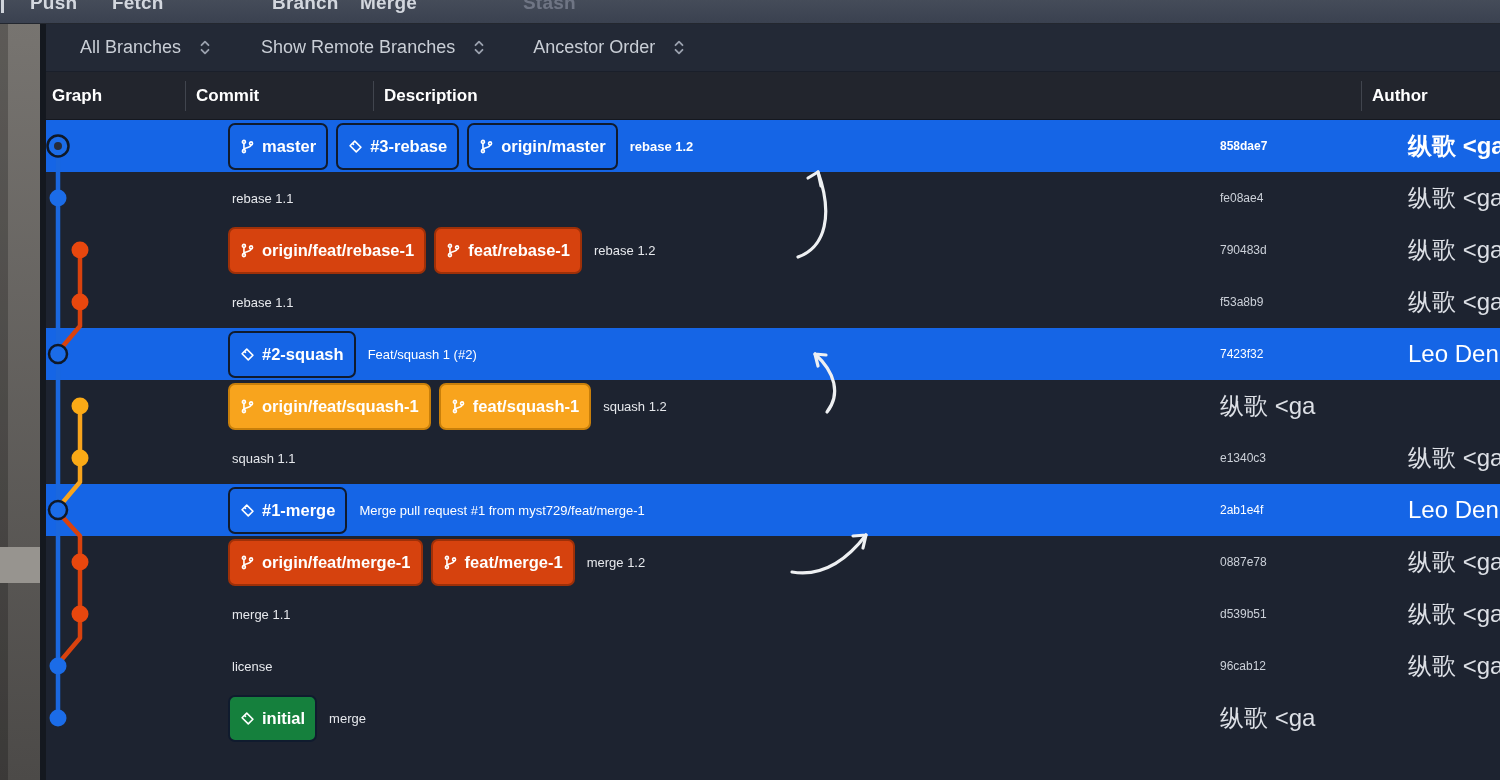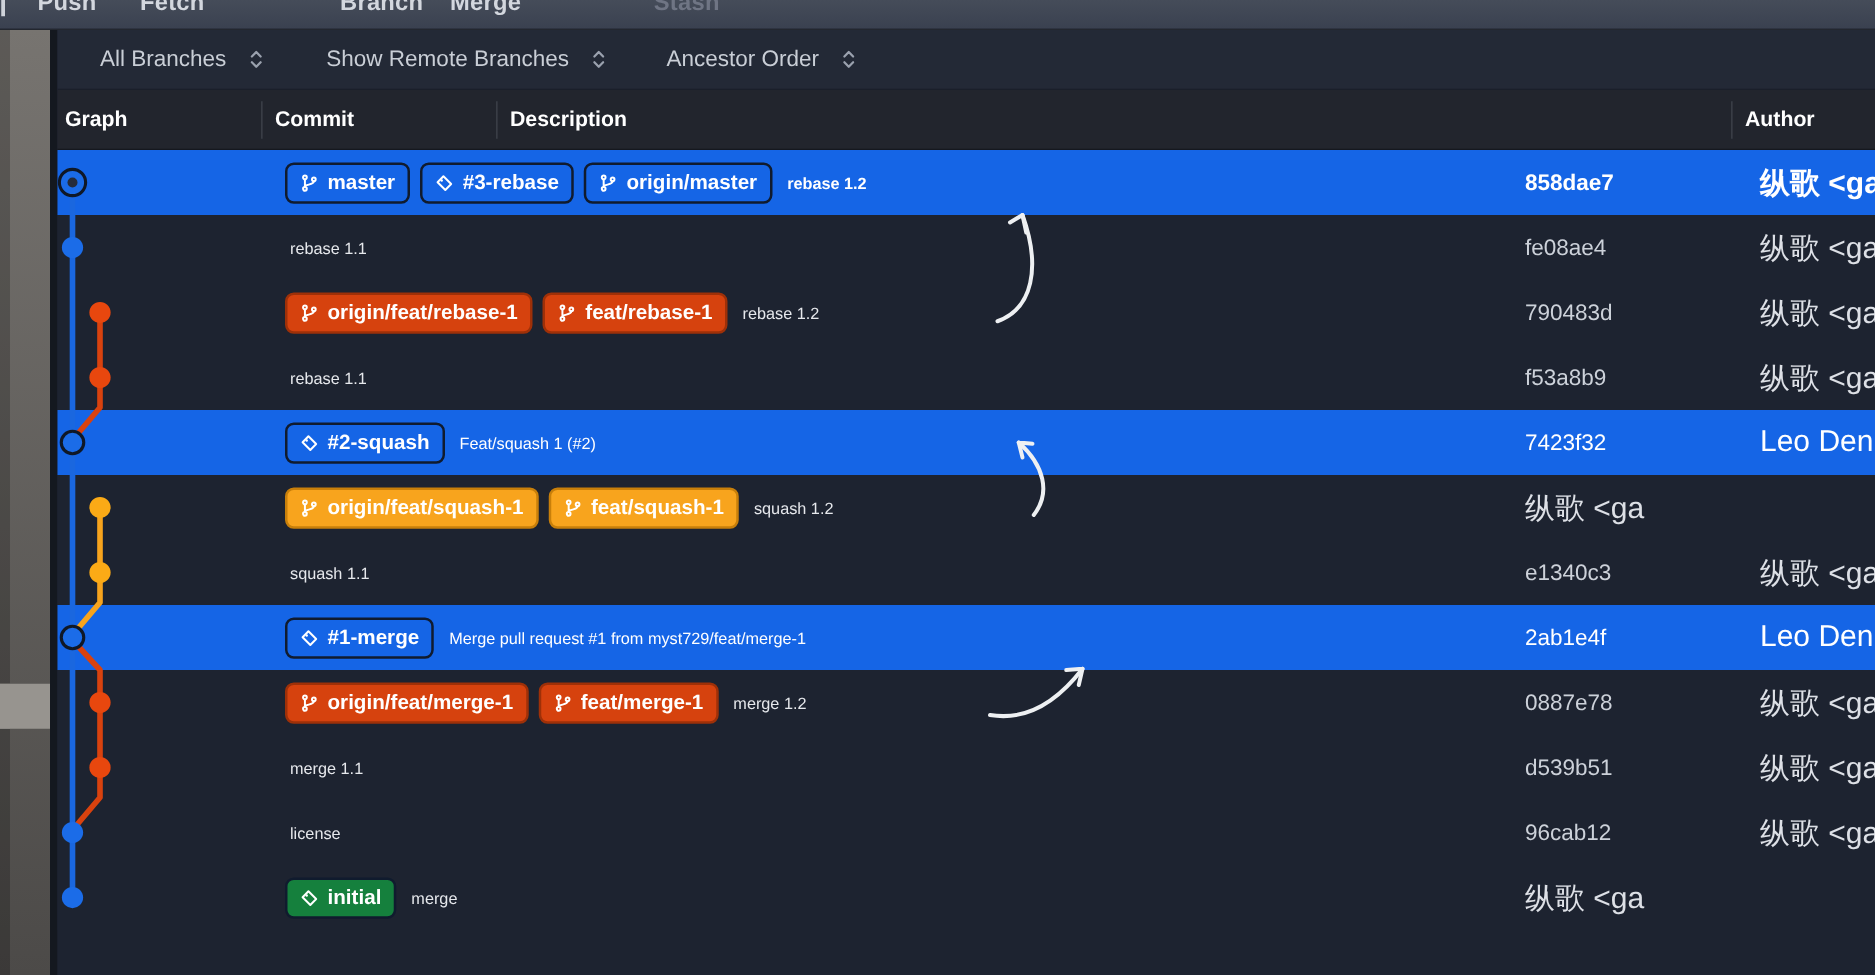"Graph" .th-graph { width: 164px -> 140px }
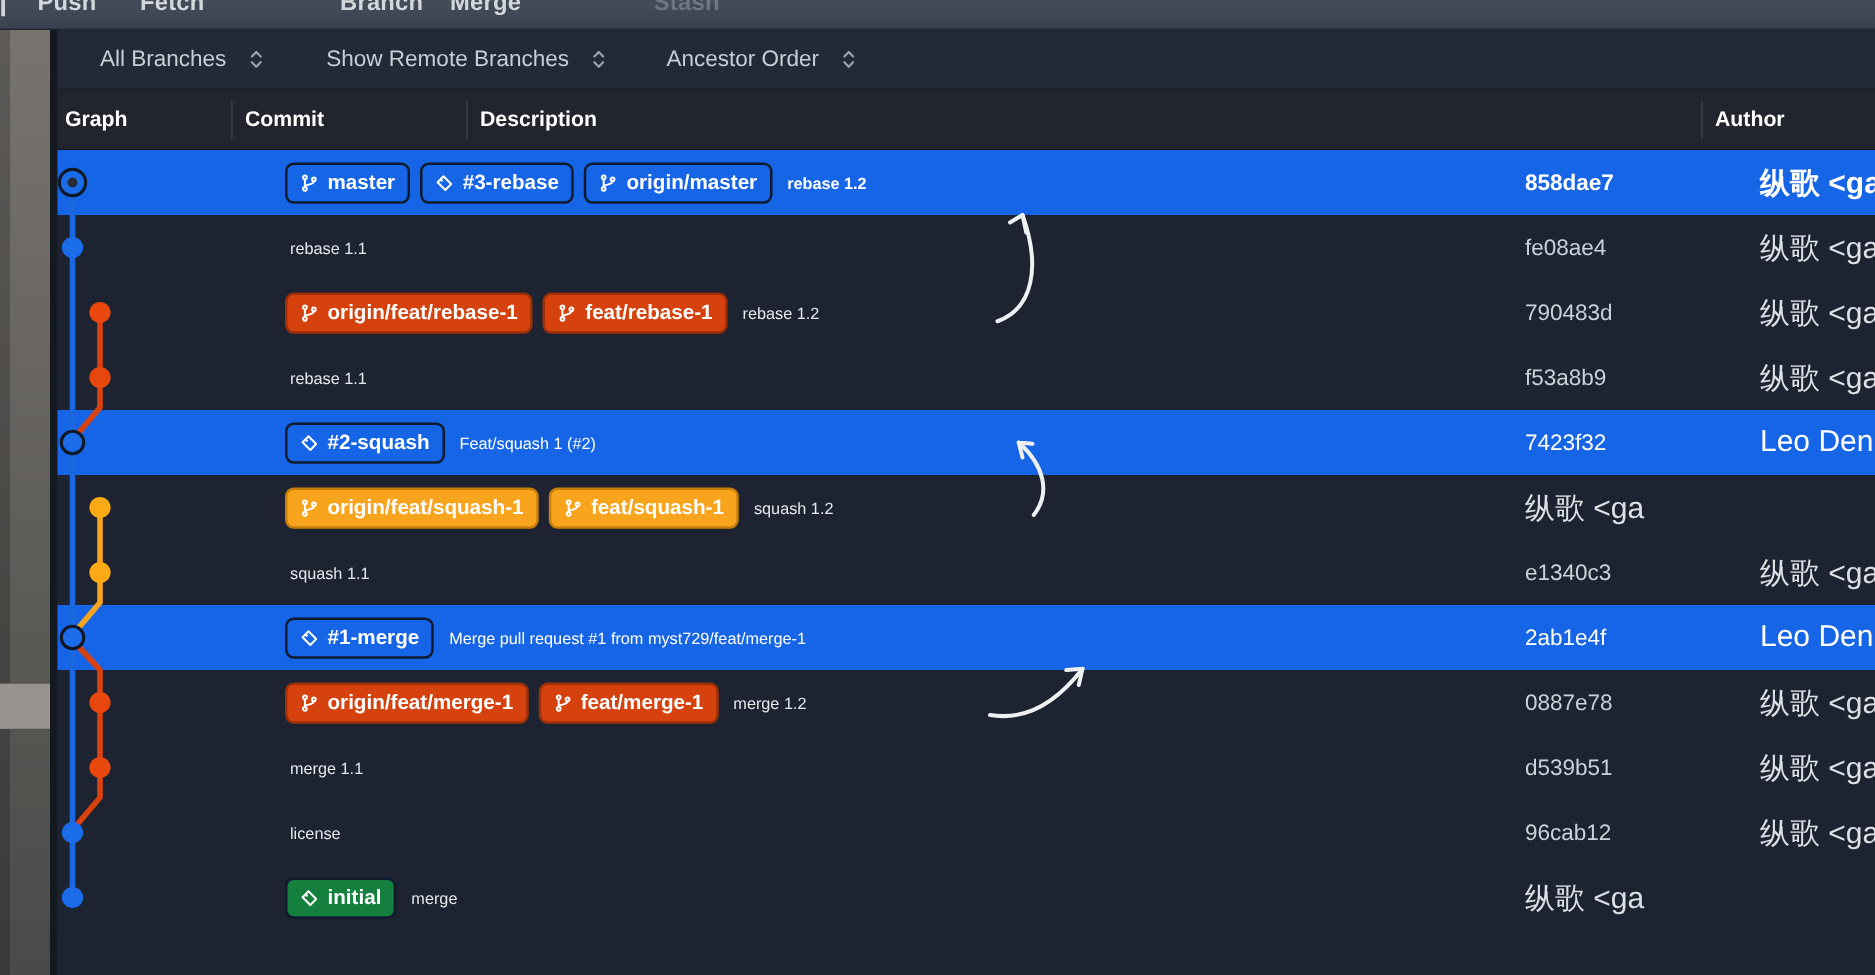"master" .badge { height: 33px -> 47px }
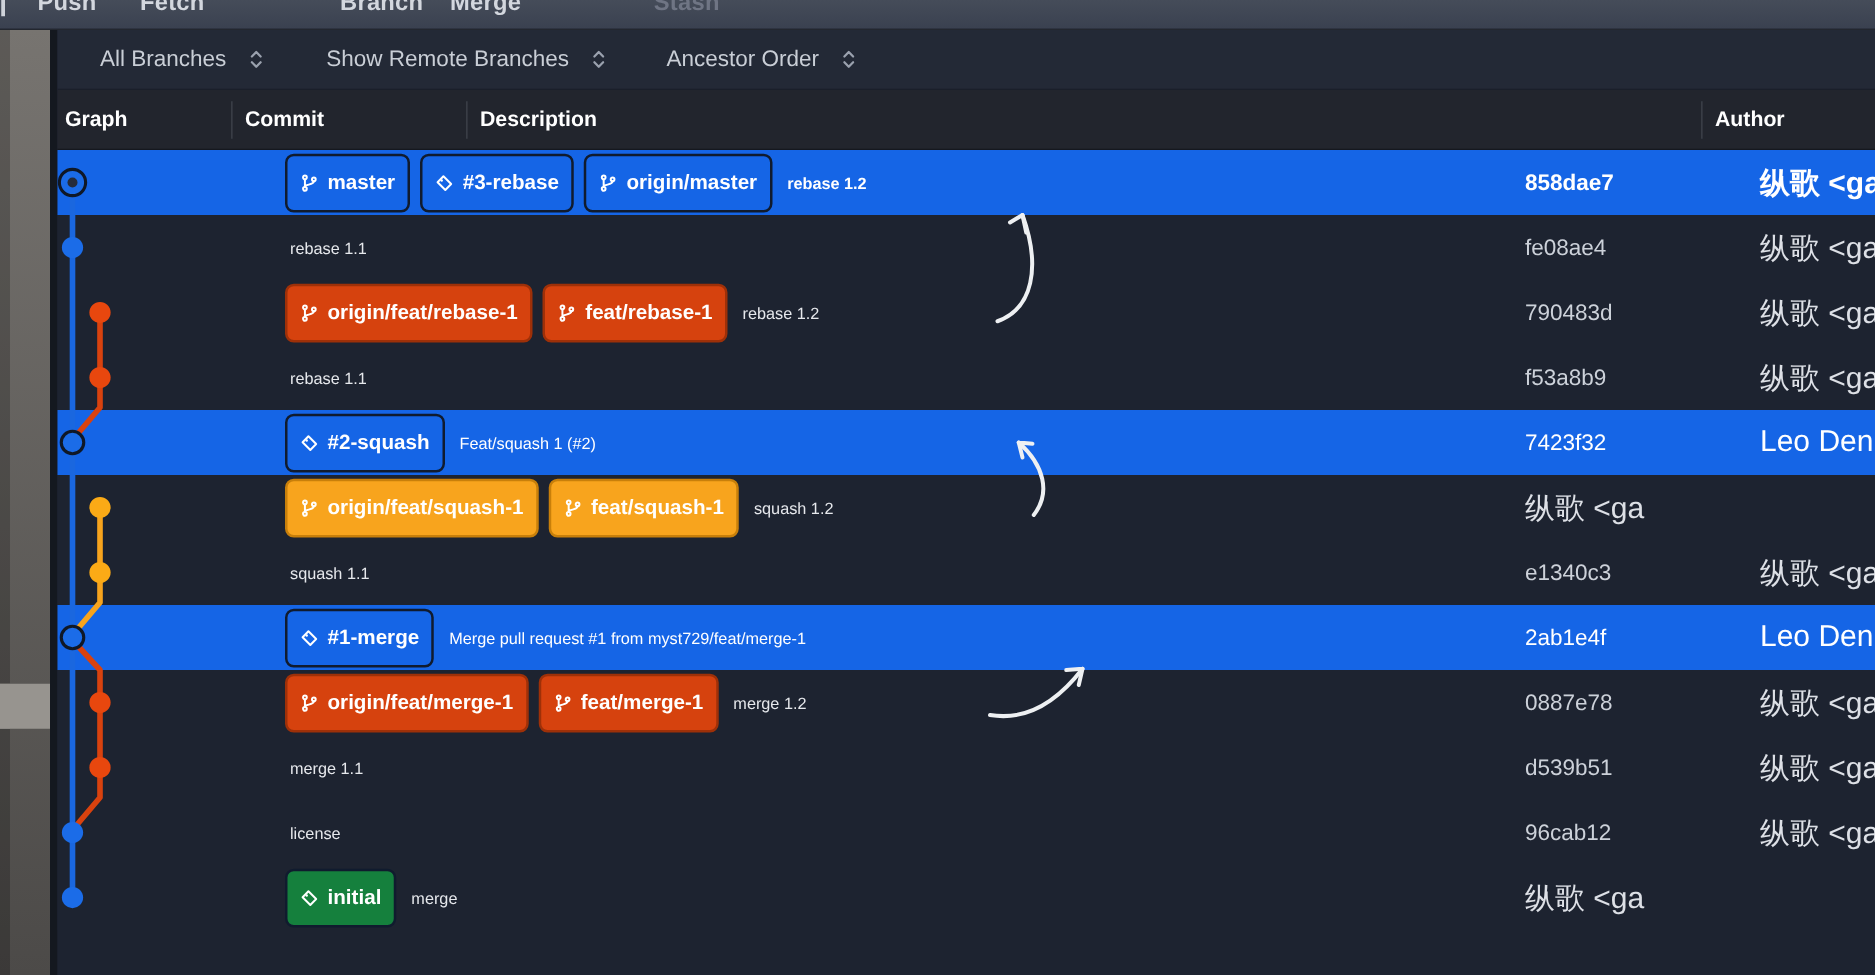"858dae7" .cell.commit { font-size: 18px -> 12px }
